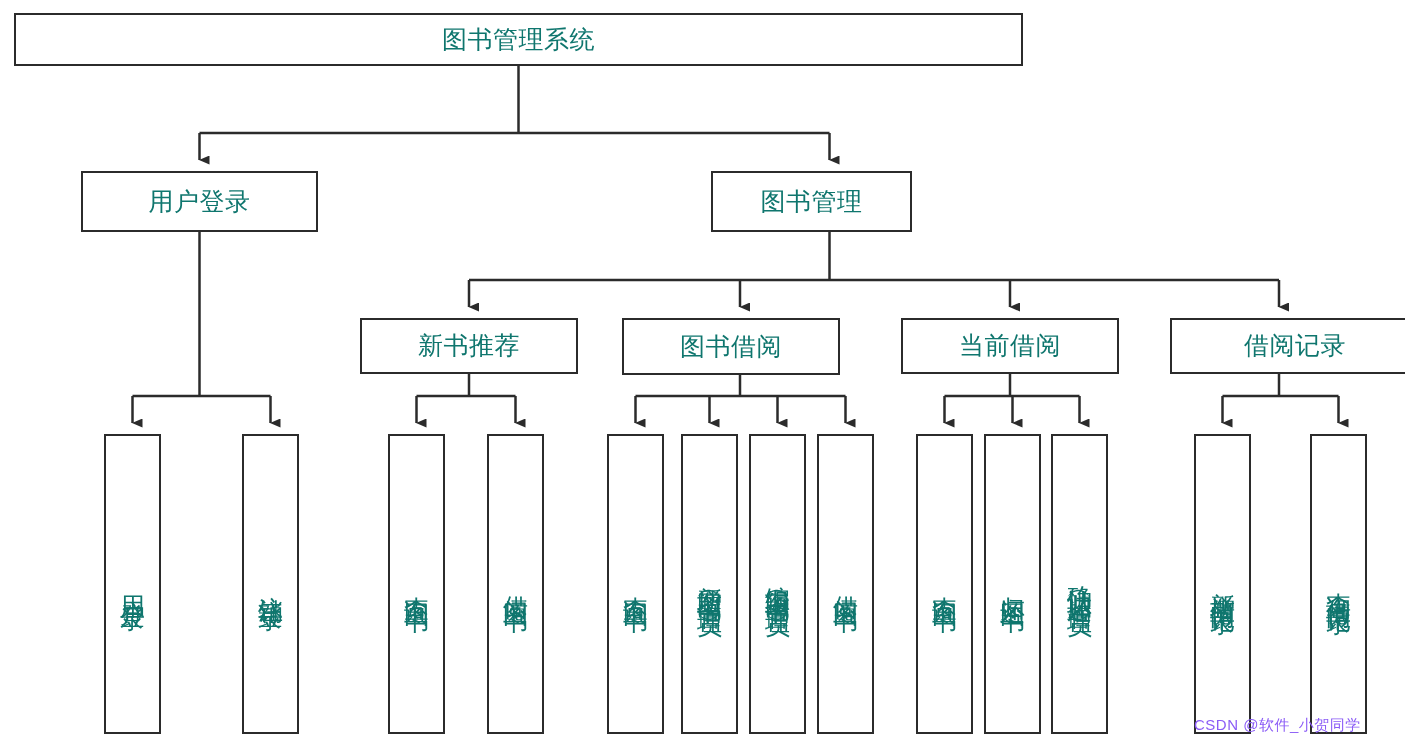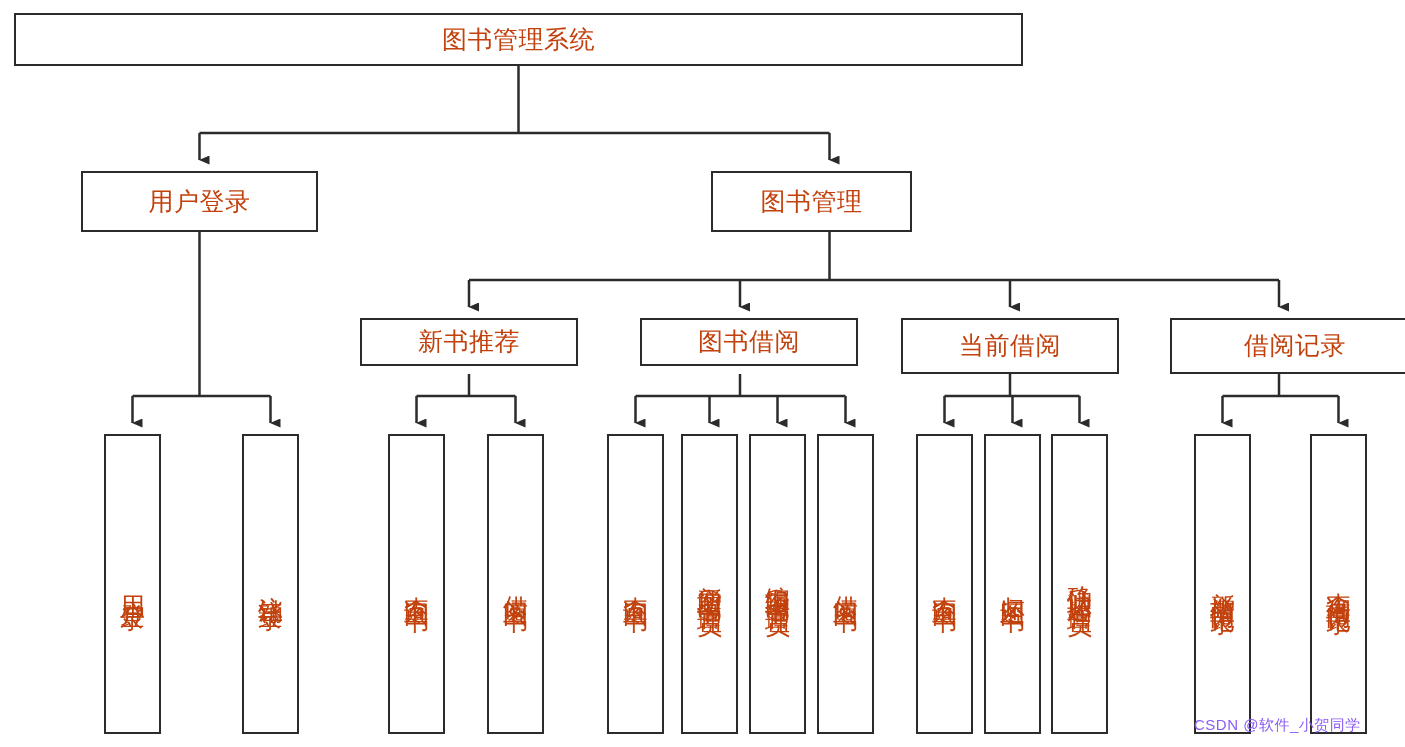"图书管理系统" .node { color: #c2410c -> #0f766e }
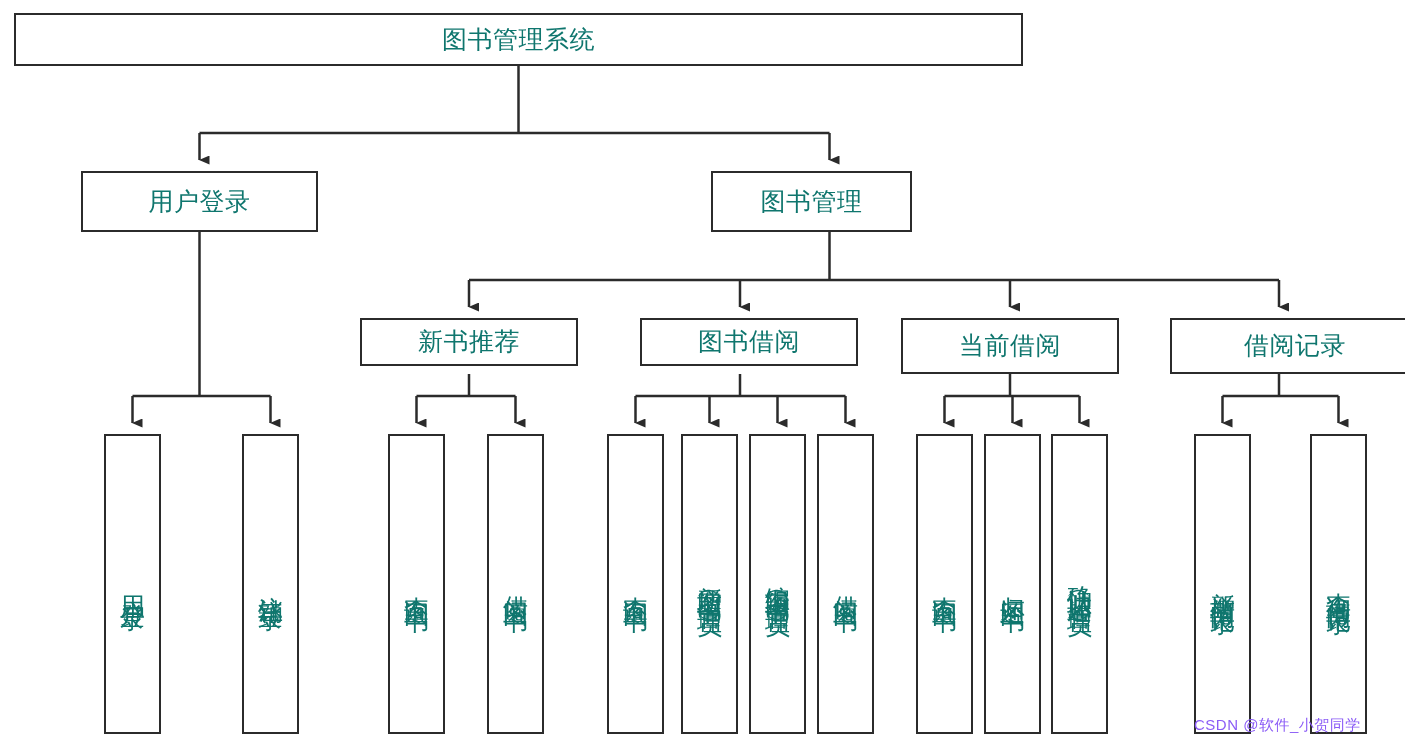"新书推荐" div.node { height: 48px -> 56px }
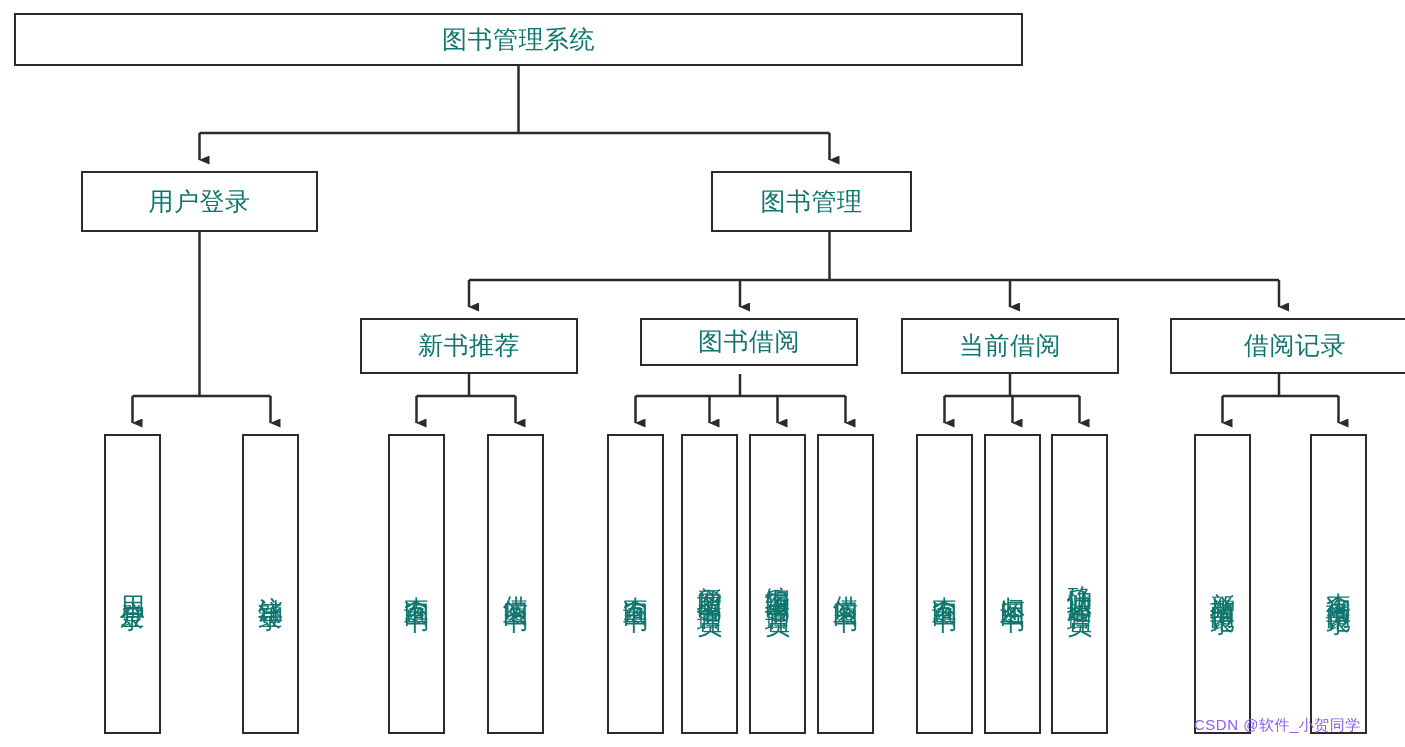"图书借阅" div.node { height: 48px -> 57px; left: 640px -> 622px }
